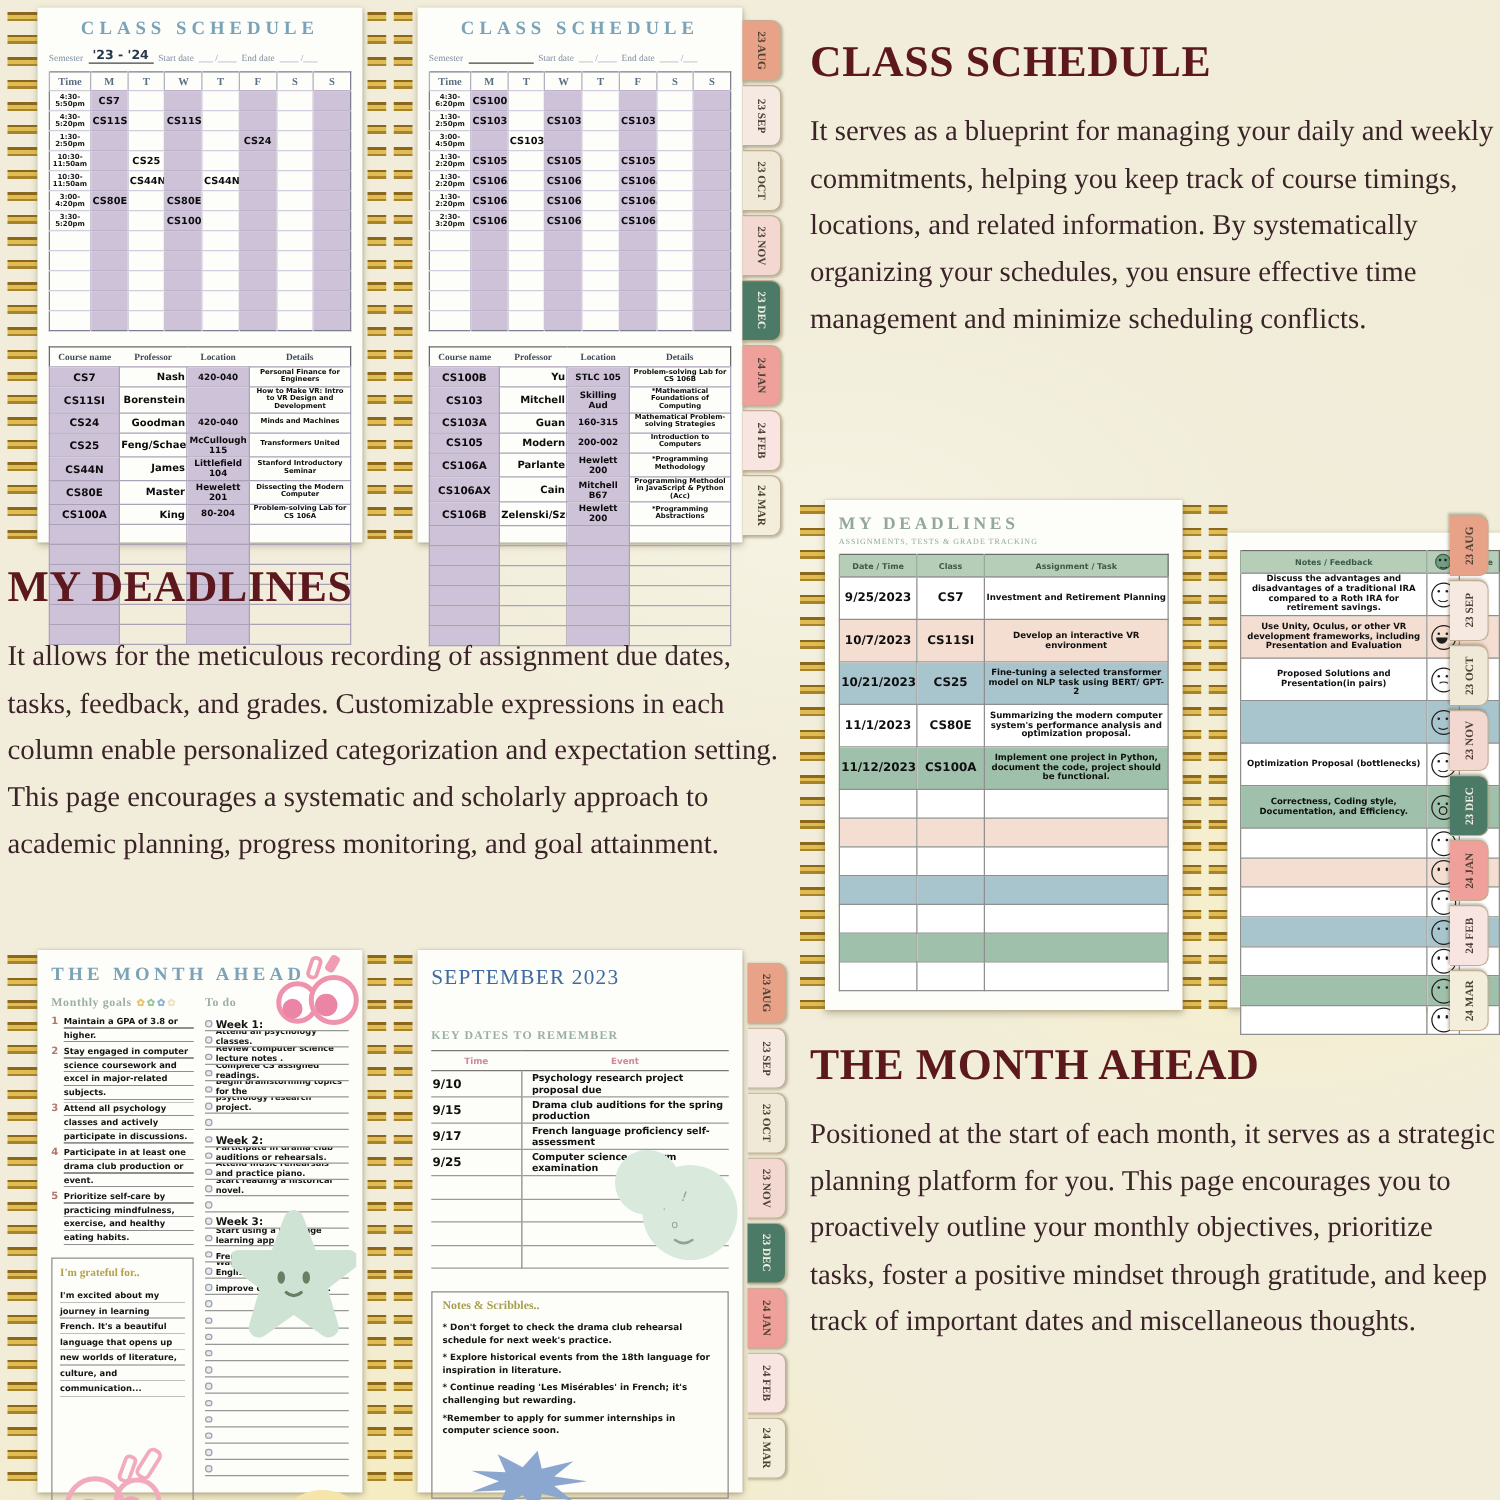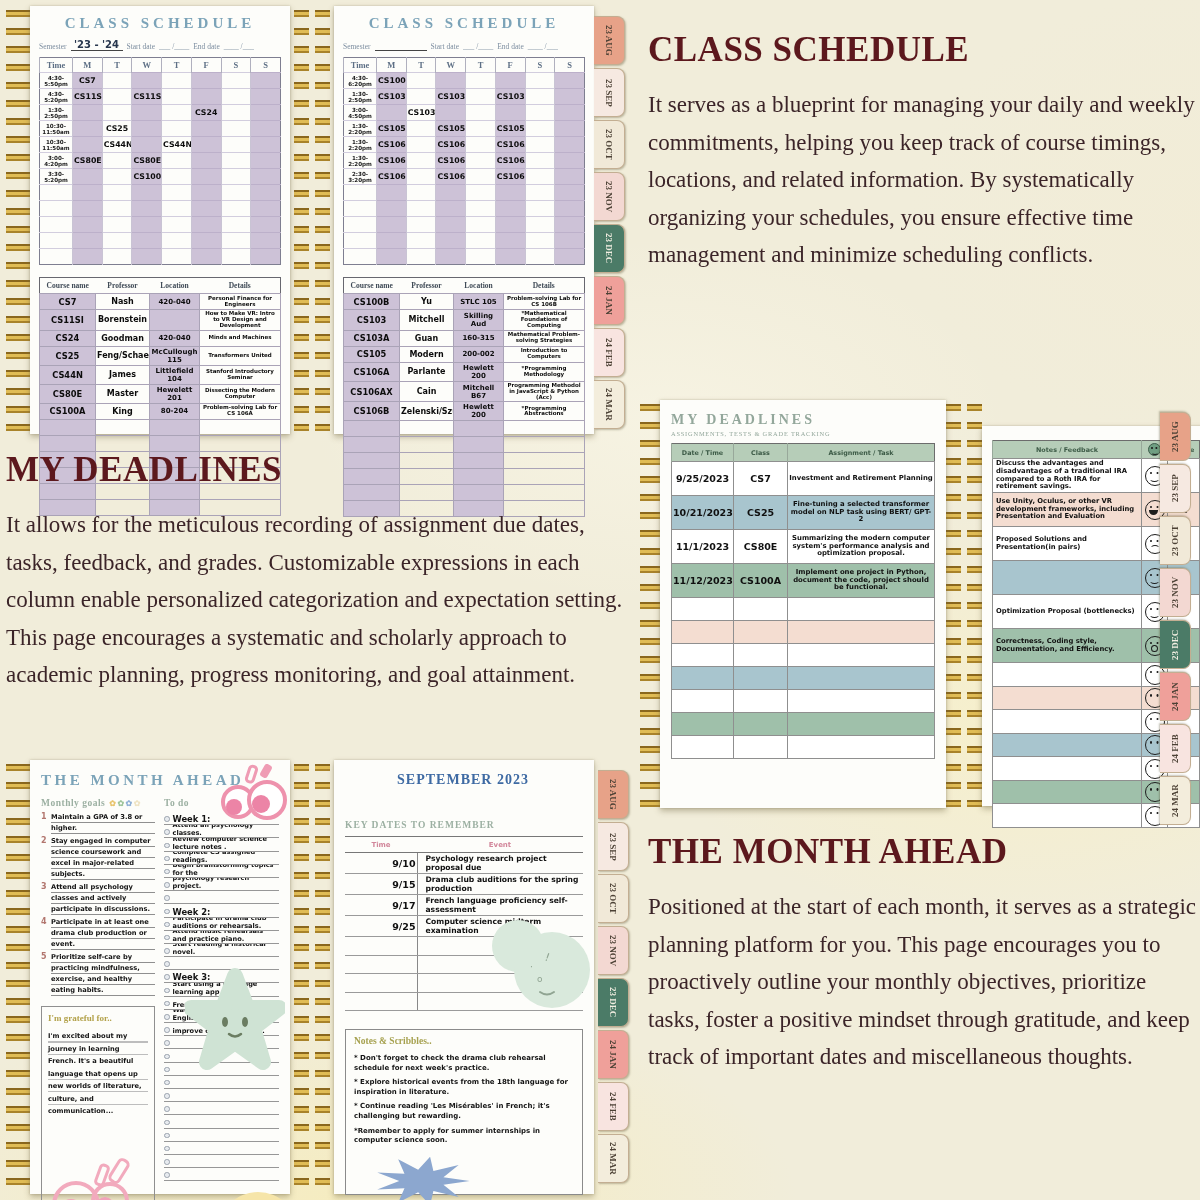"Nash" .ct td.c1 { text-align: none -> right }
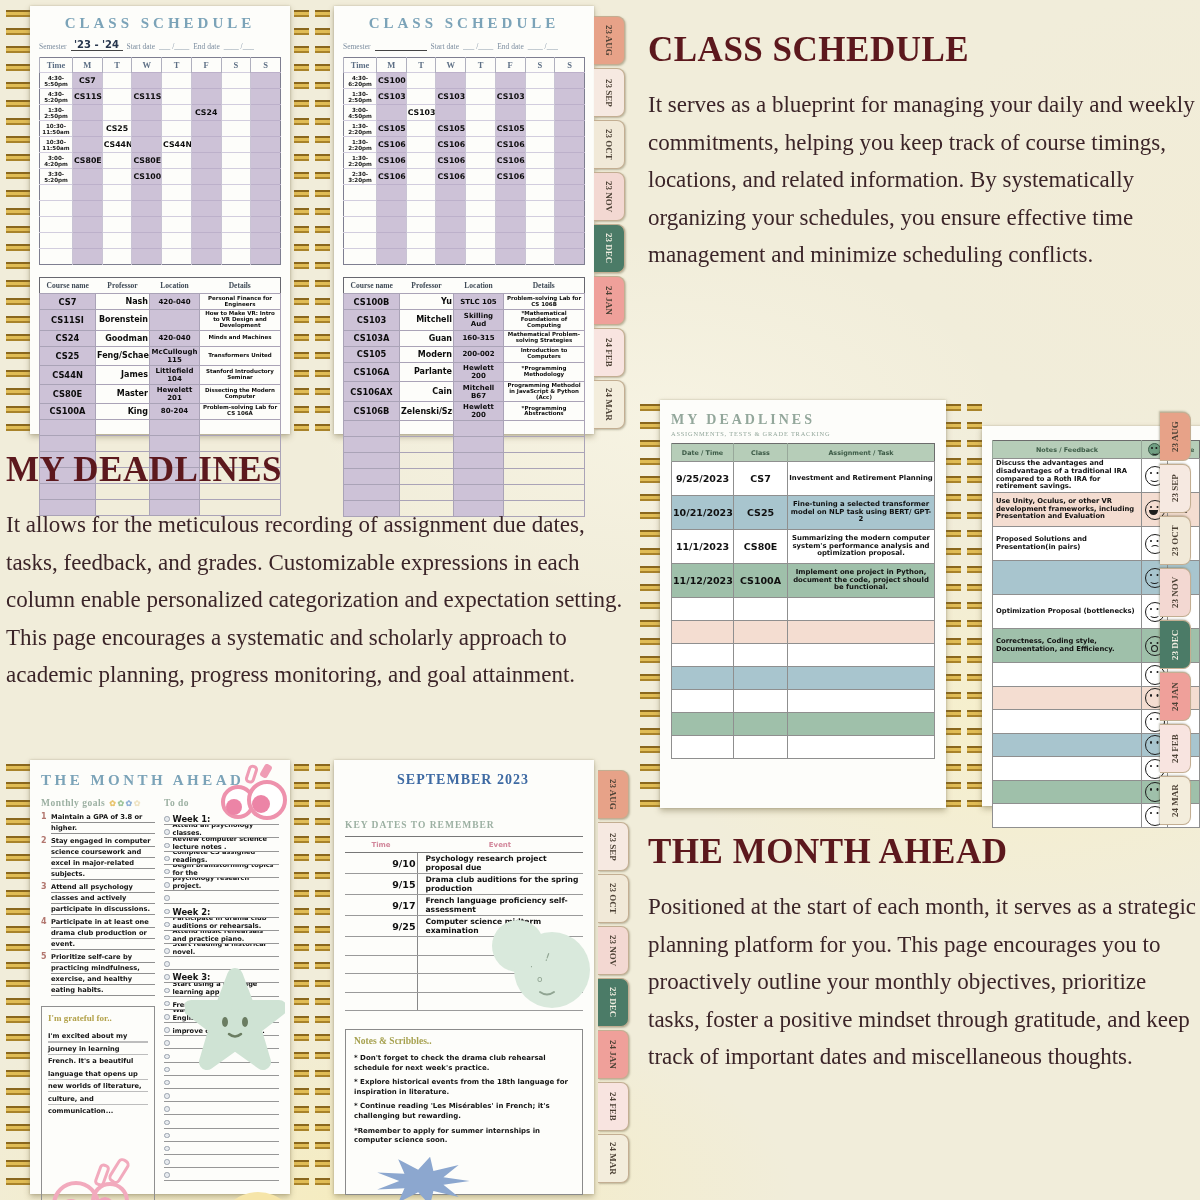"Discuss the advantages and disadvantages" td.dn { text-align: left -> center }
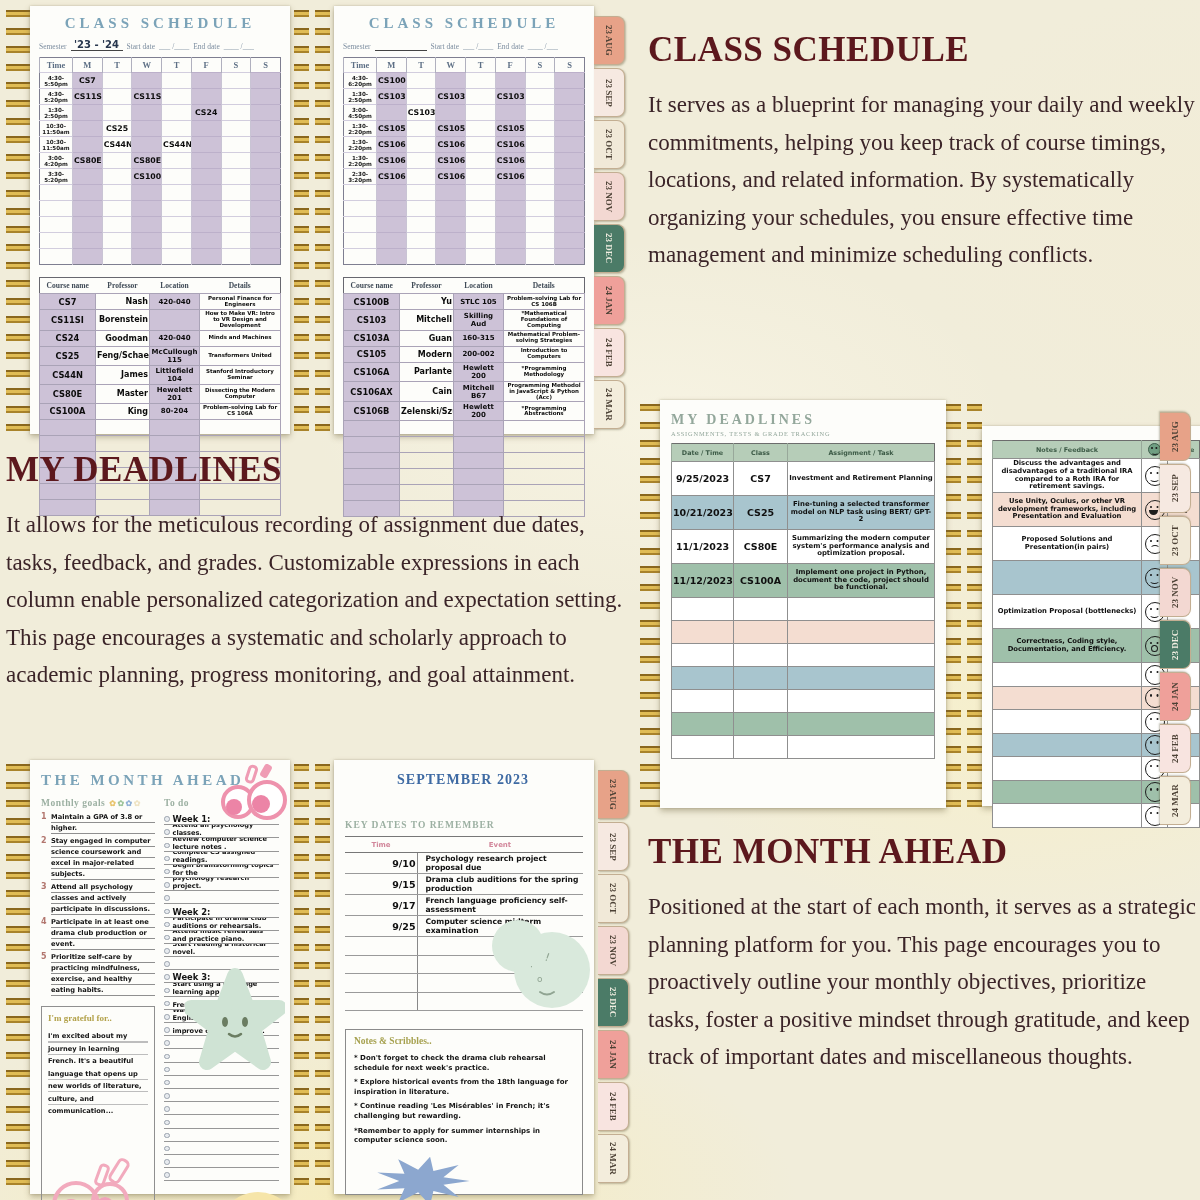"10/7/2023" tr.f { html: none -> <tr> <td>10/7/2023</td> <td>CS11SI</td> <td>Develop an interactive VR environment</td> </tr> }
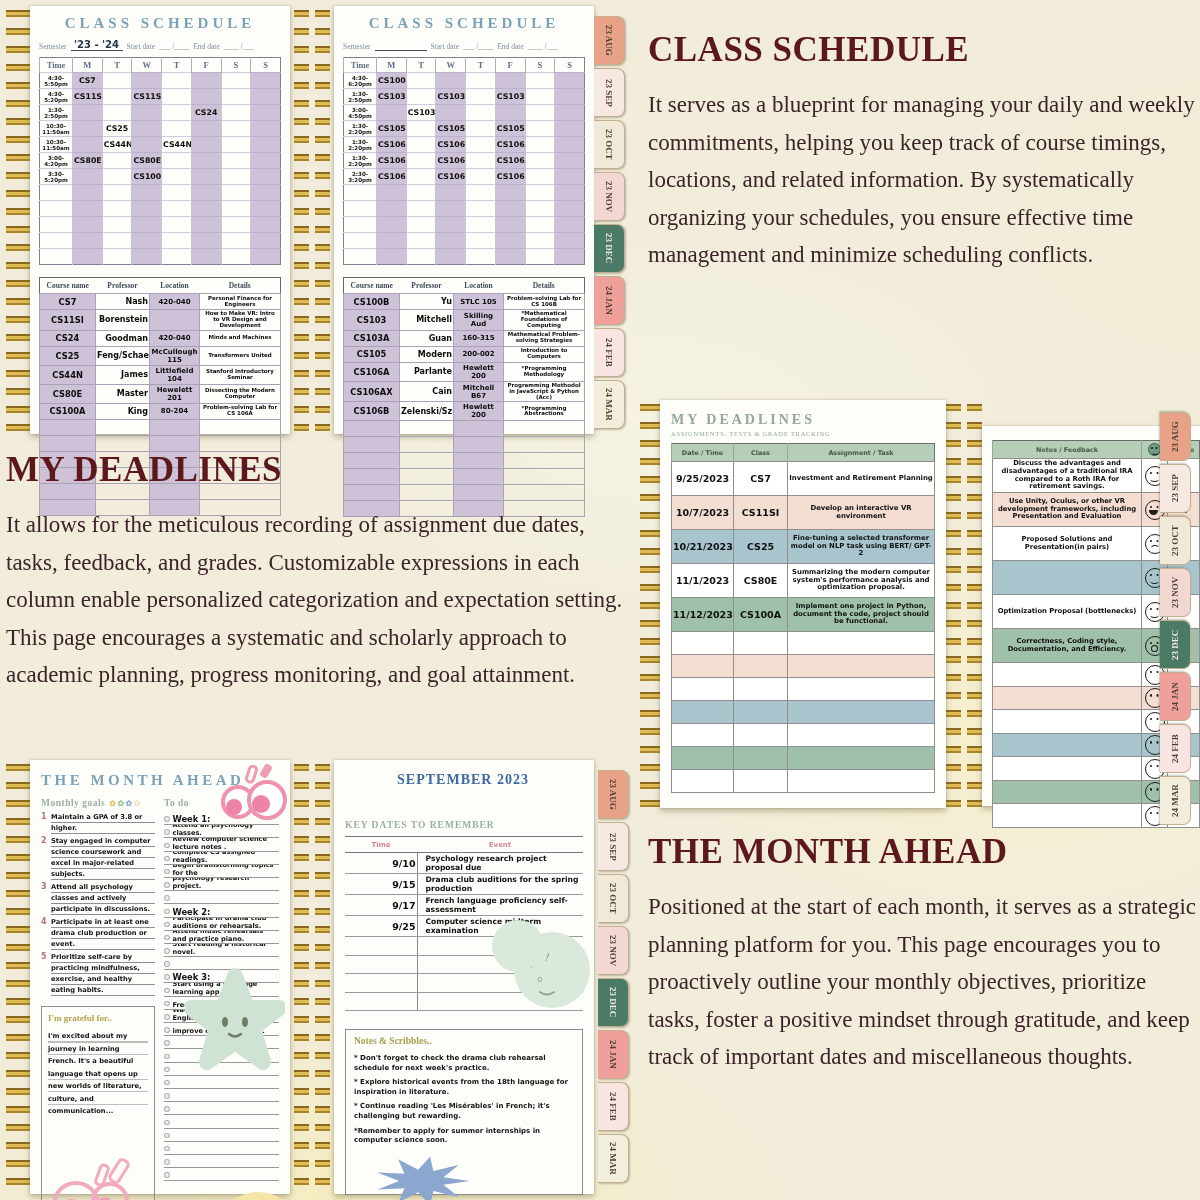"SEPTEMBER 2023" .ma-month { font-size: 14px -> 17px; font-weight: 700 -> 400; text-align: center -> left }
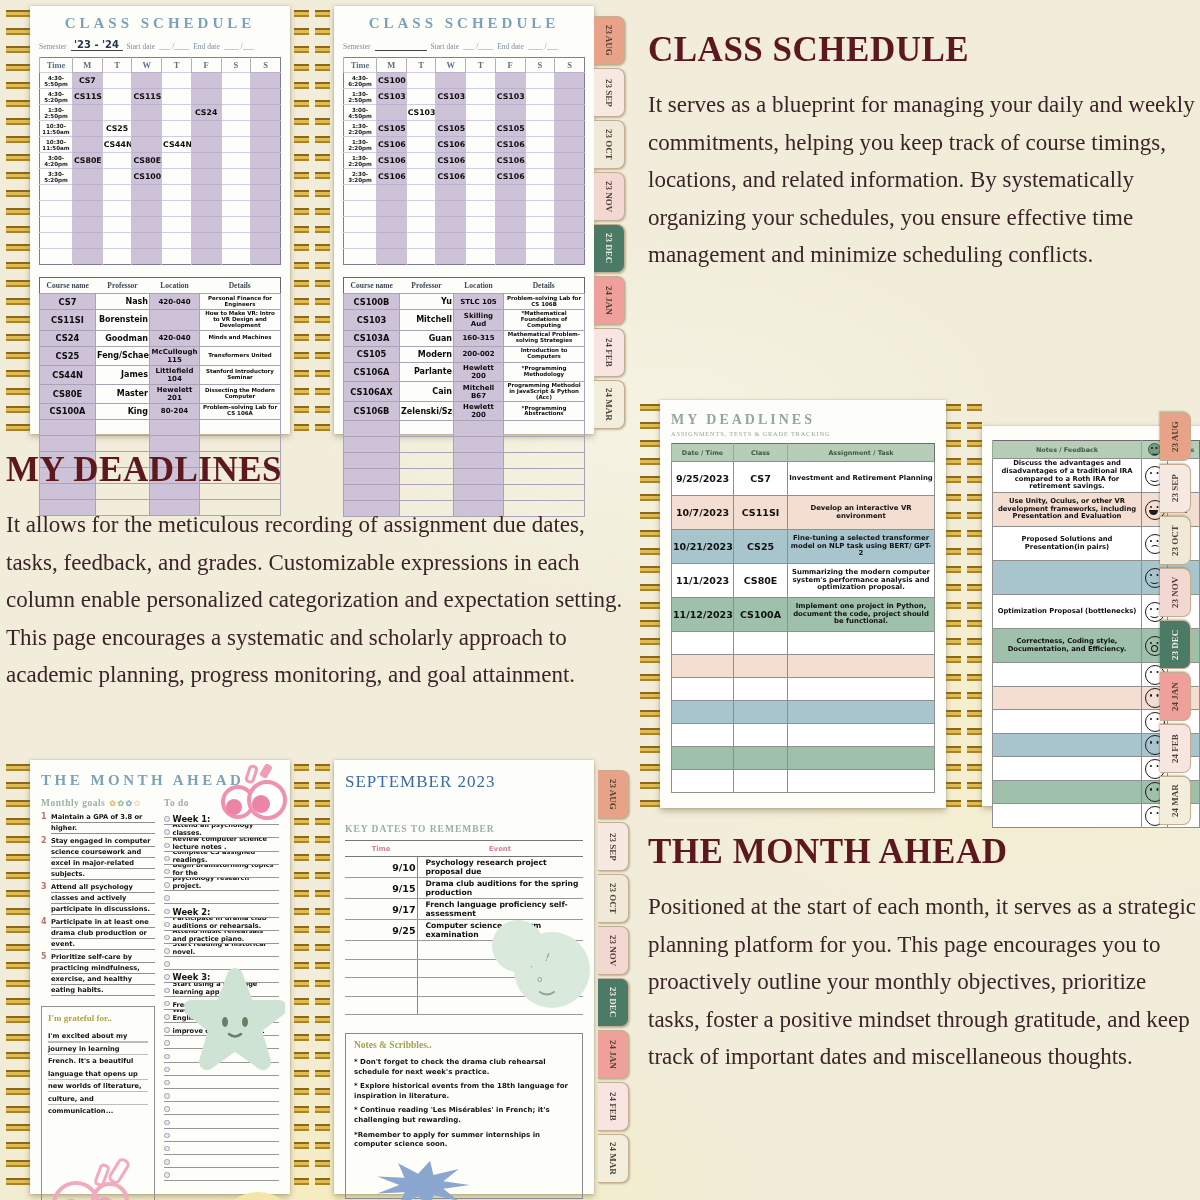"9/10" .kd-time { text-align: right -> left }
